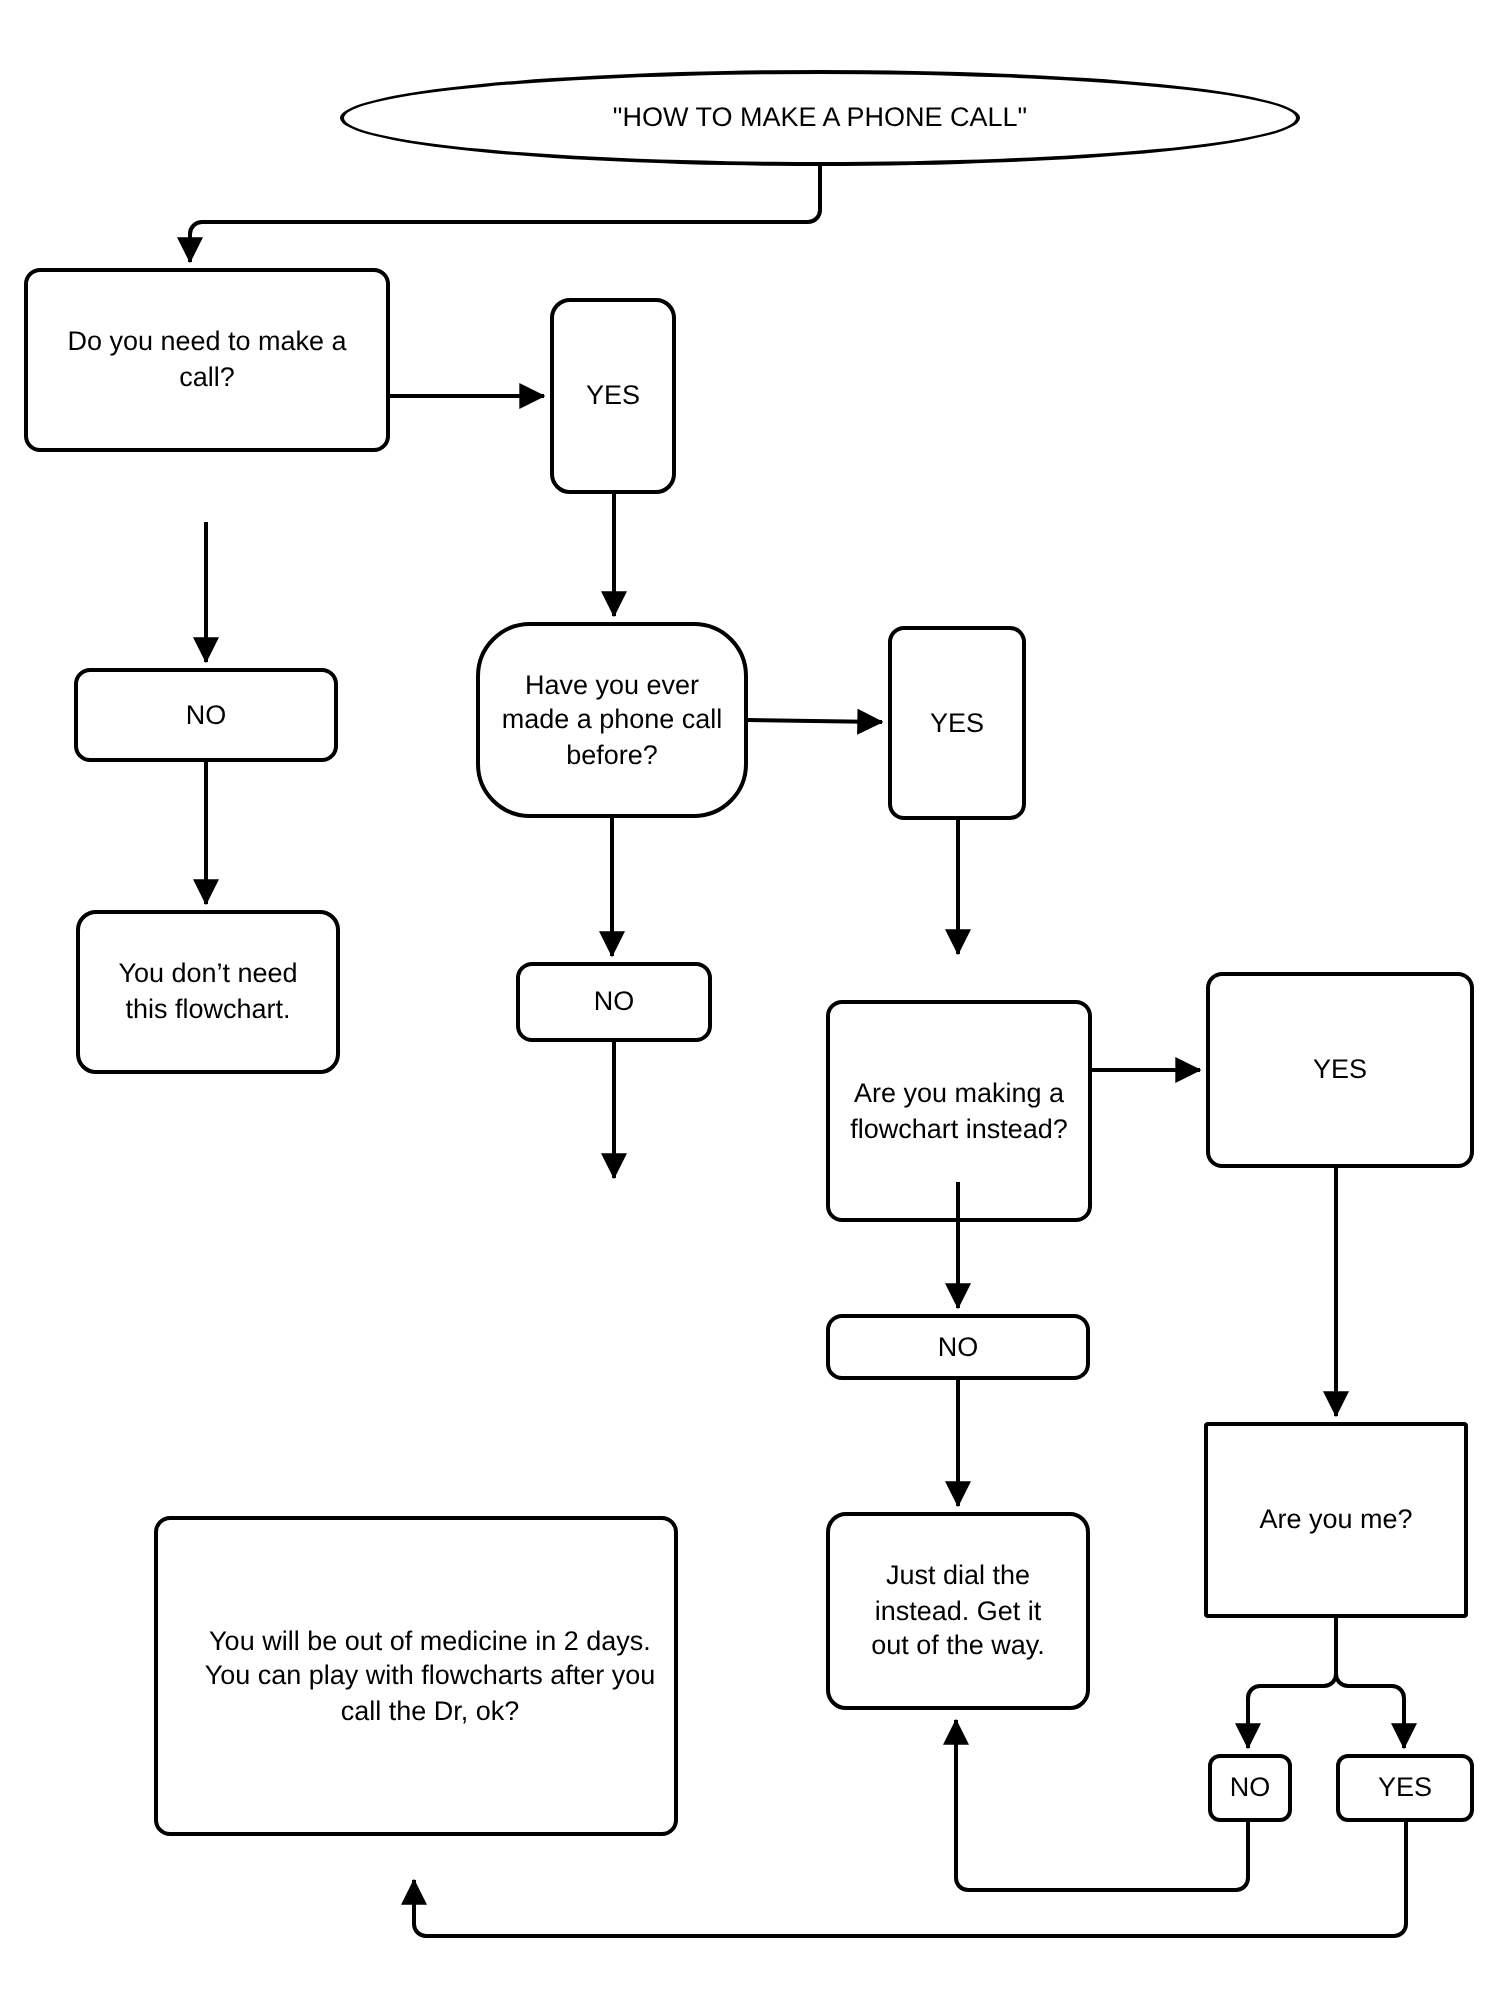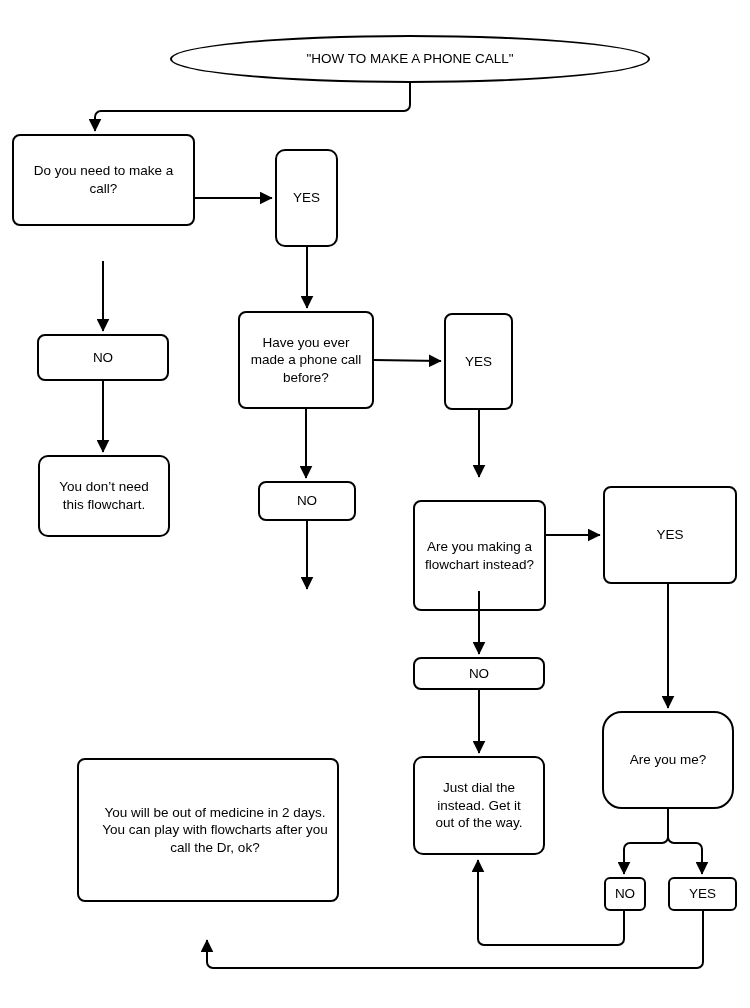"Have you ever" div.node { border-radius: none -> 27px }
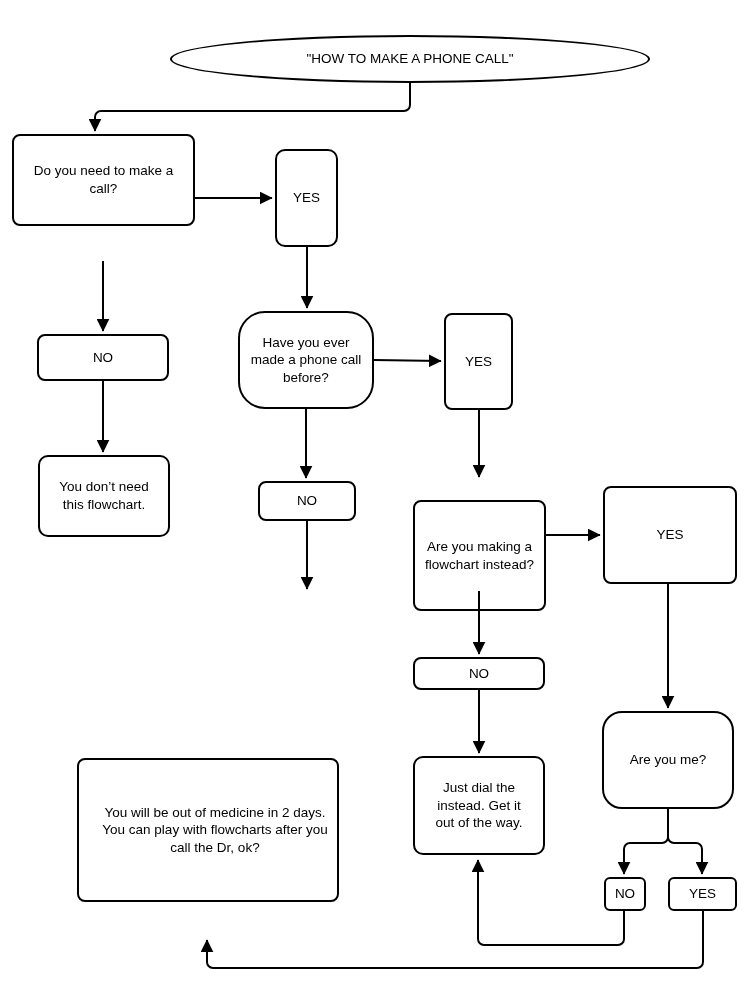"Are you me?" div.node { border-radius: 20px -> 2px }
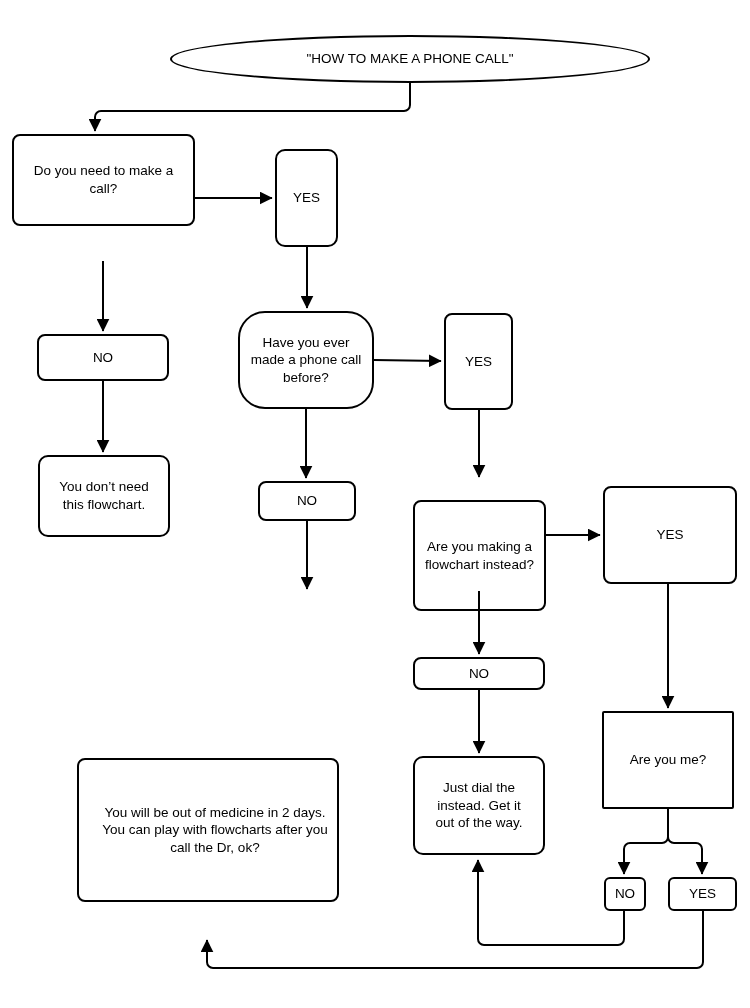"You will be out of" div.node { height: 144px -> 160px }
